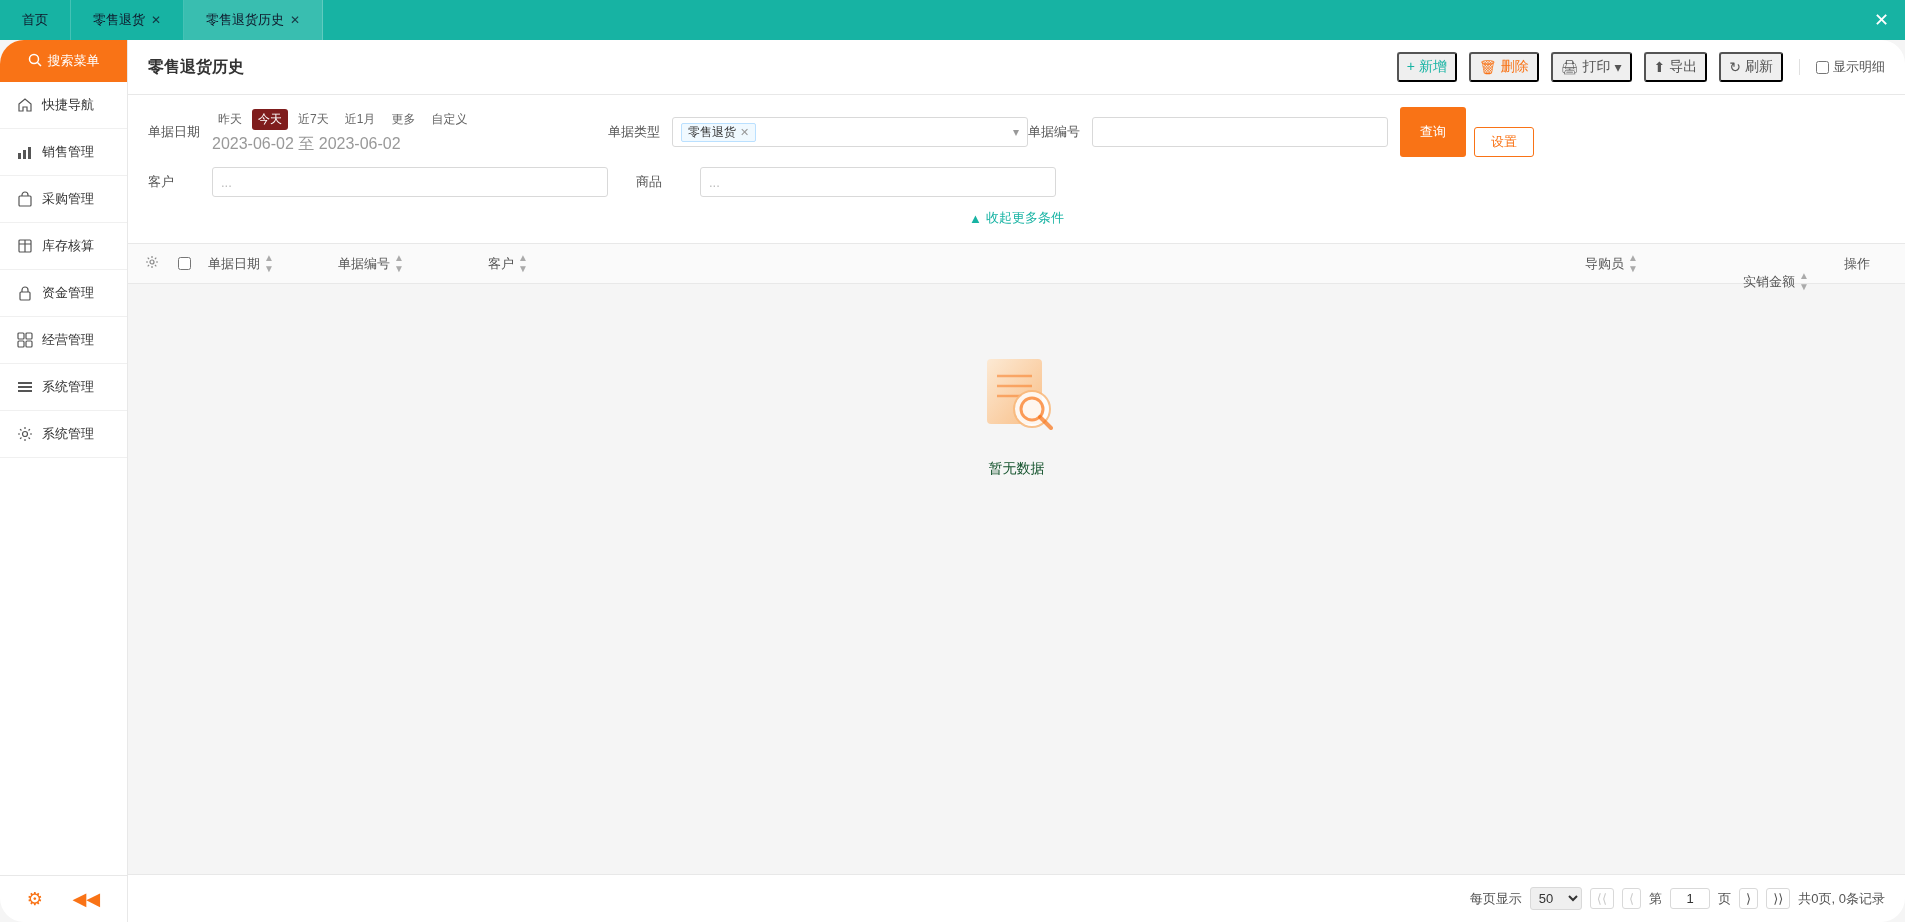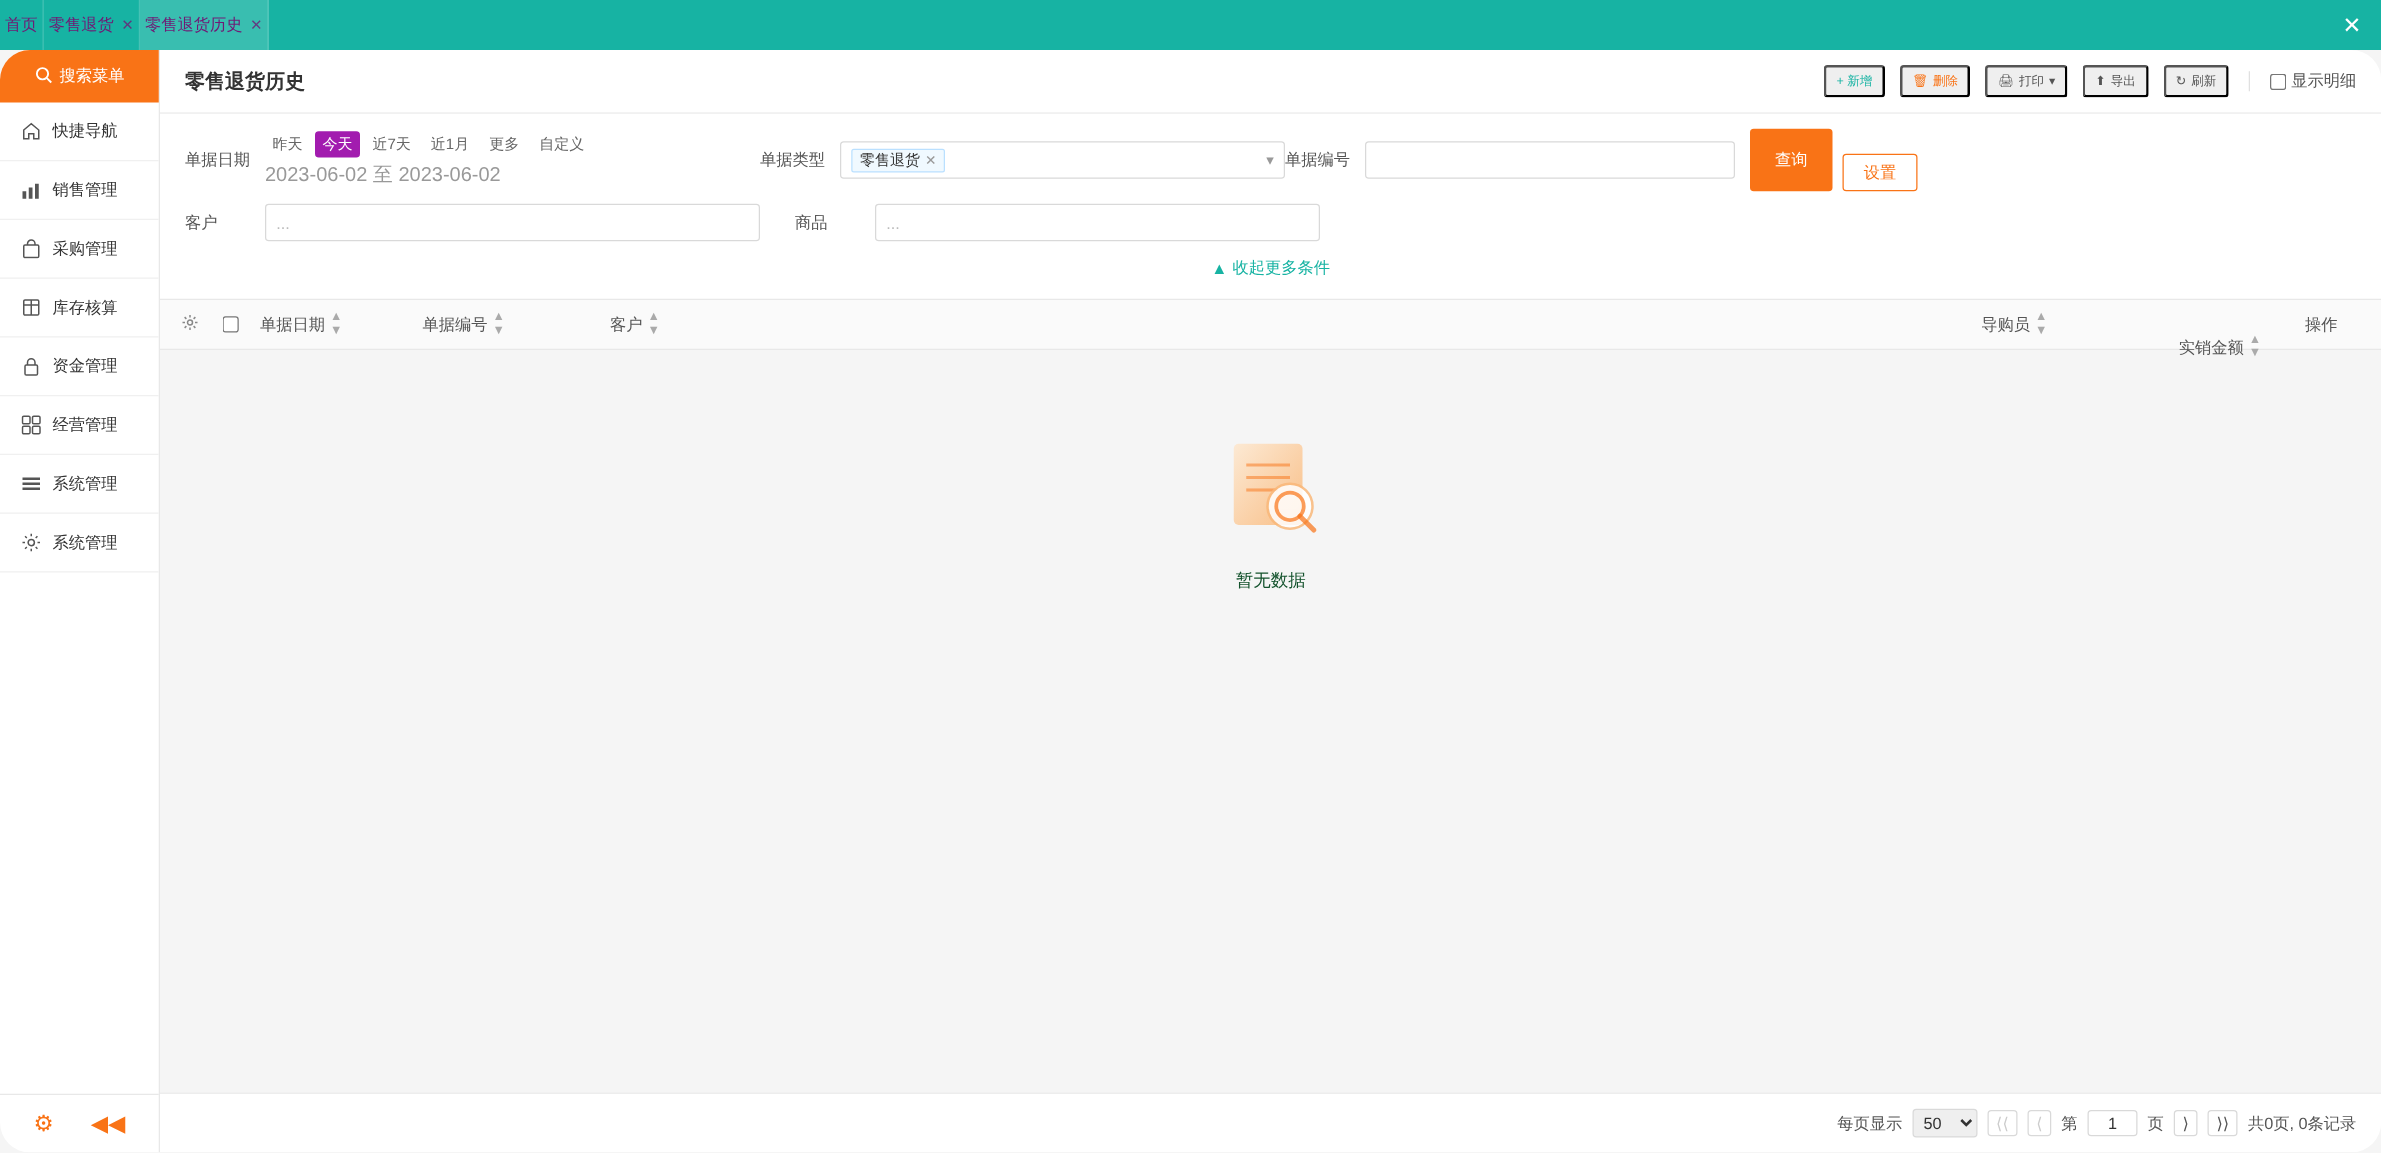"首页" .top-tab { color: #701a75 -> #0f172a; padding: 0 4px -> 0 22px }
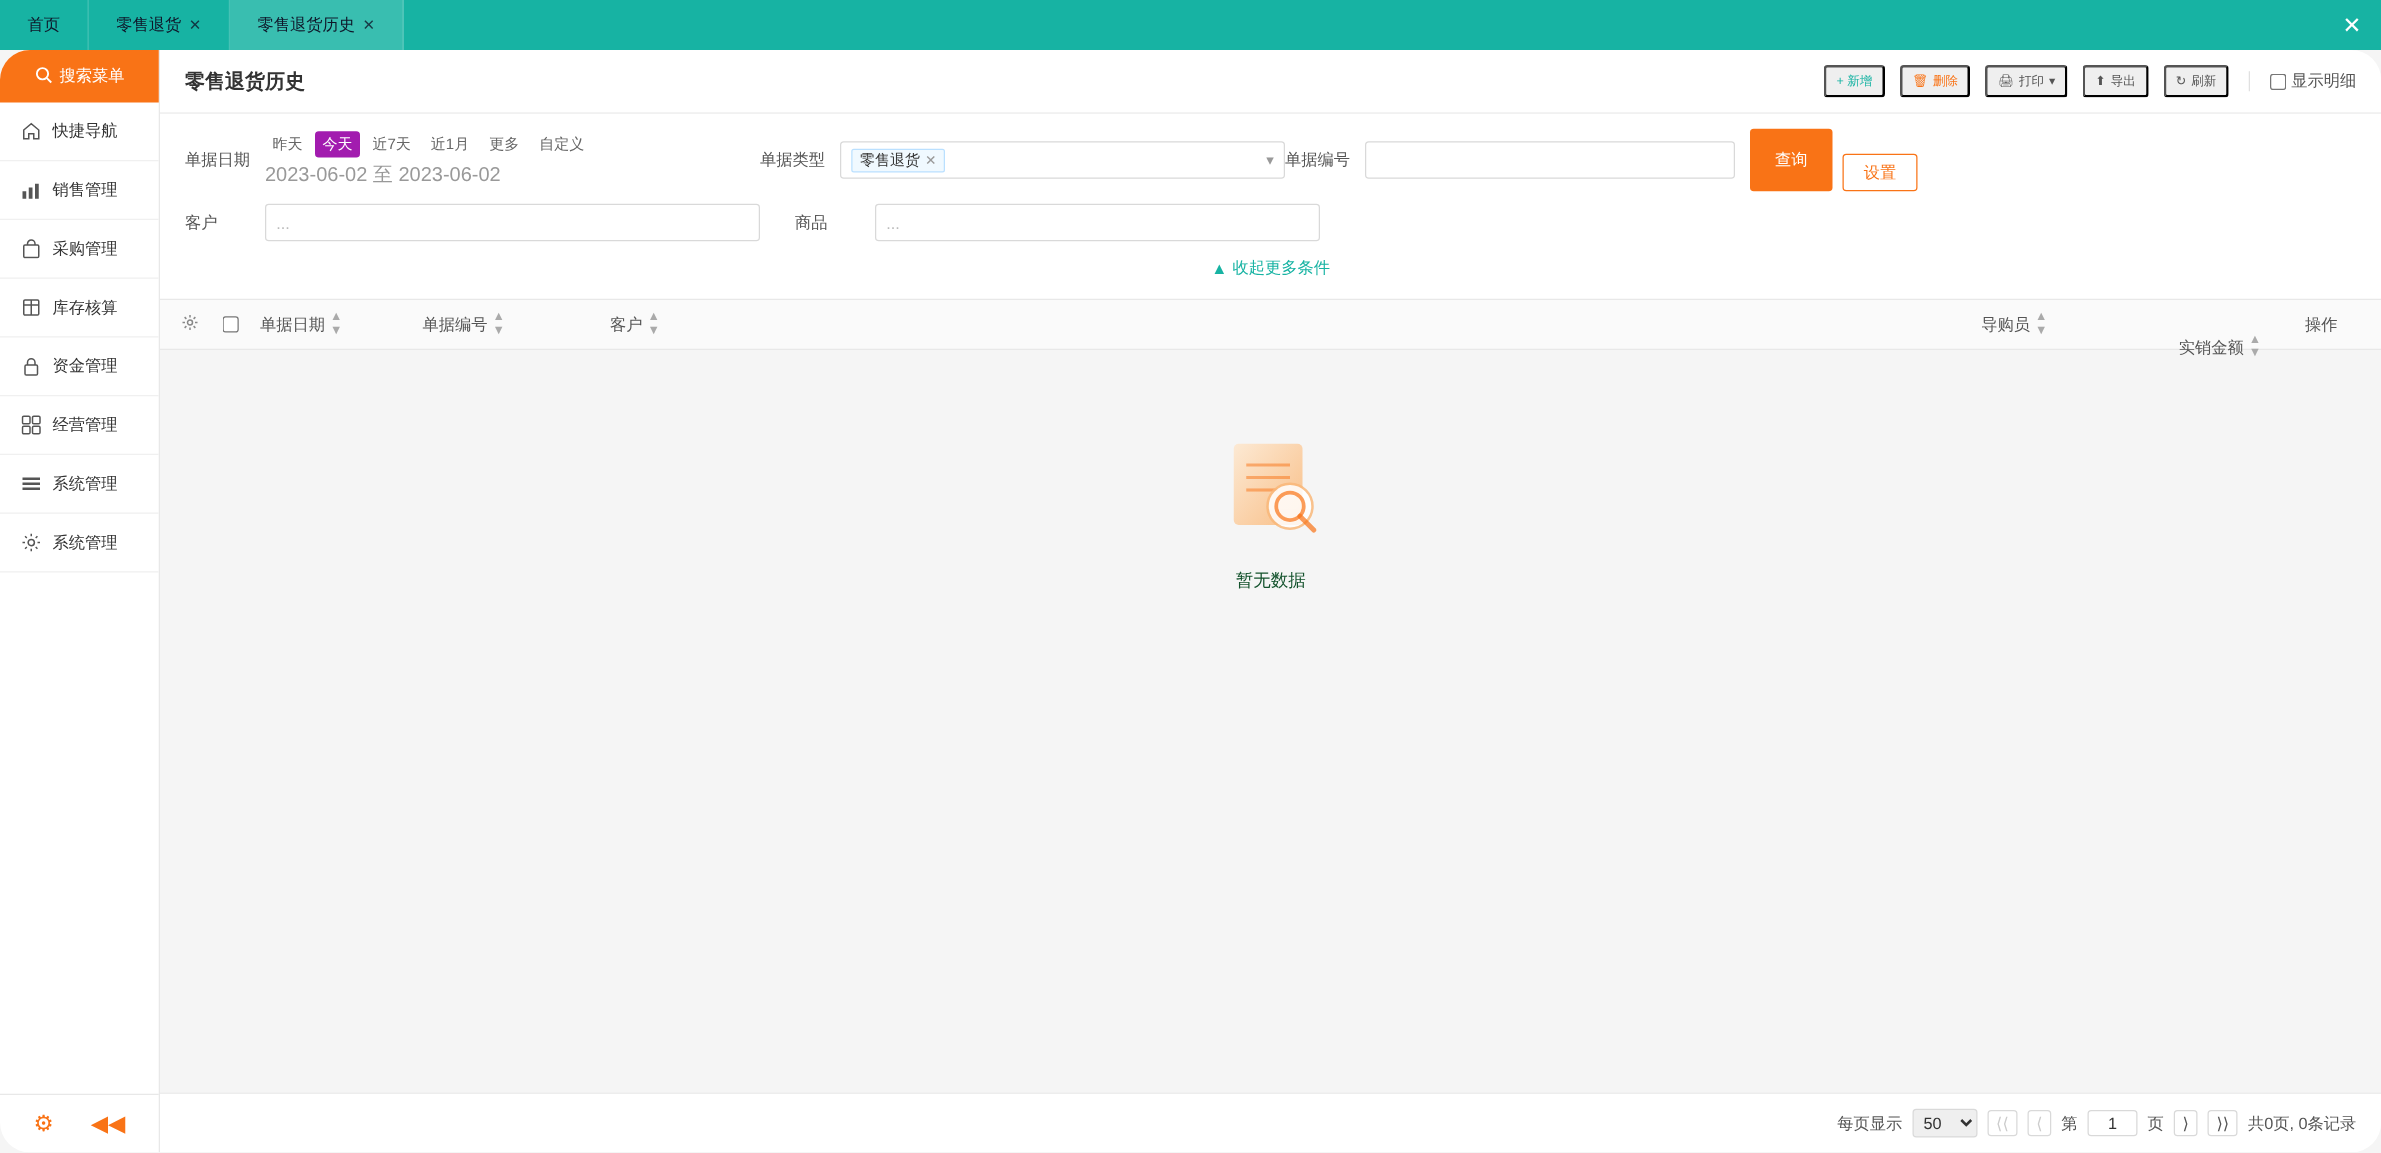"+ 新增" .header-btn { font-size: 10px -> 14px }
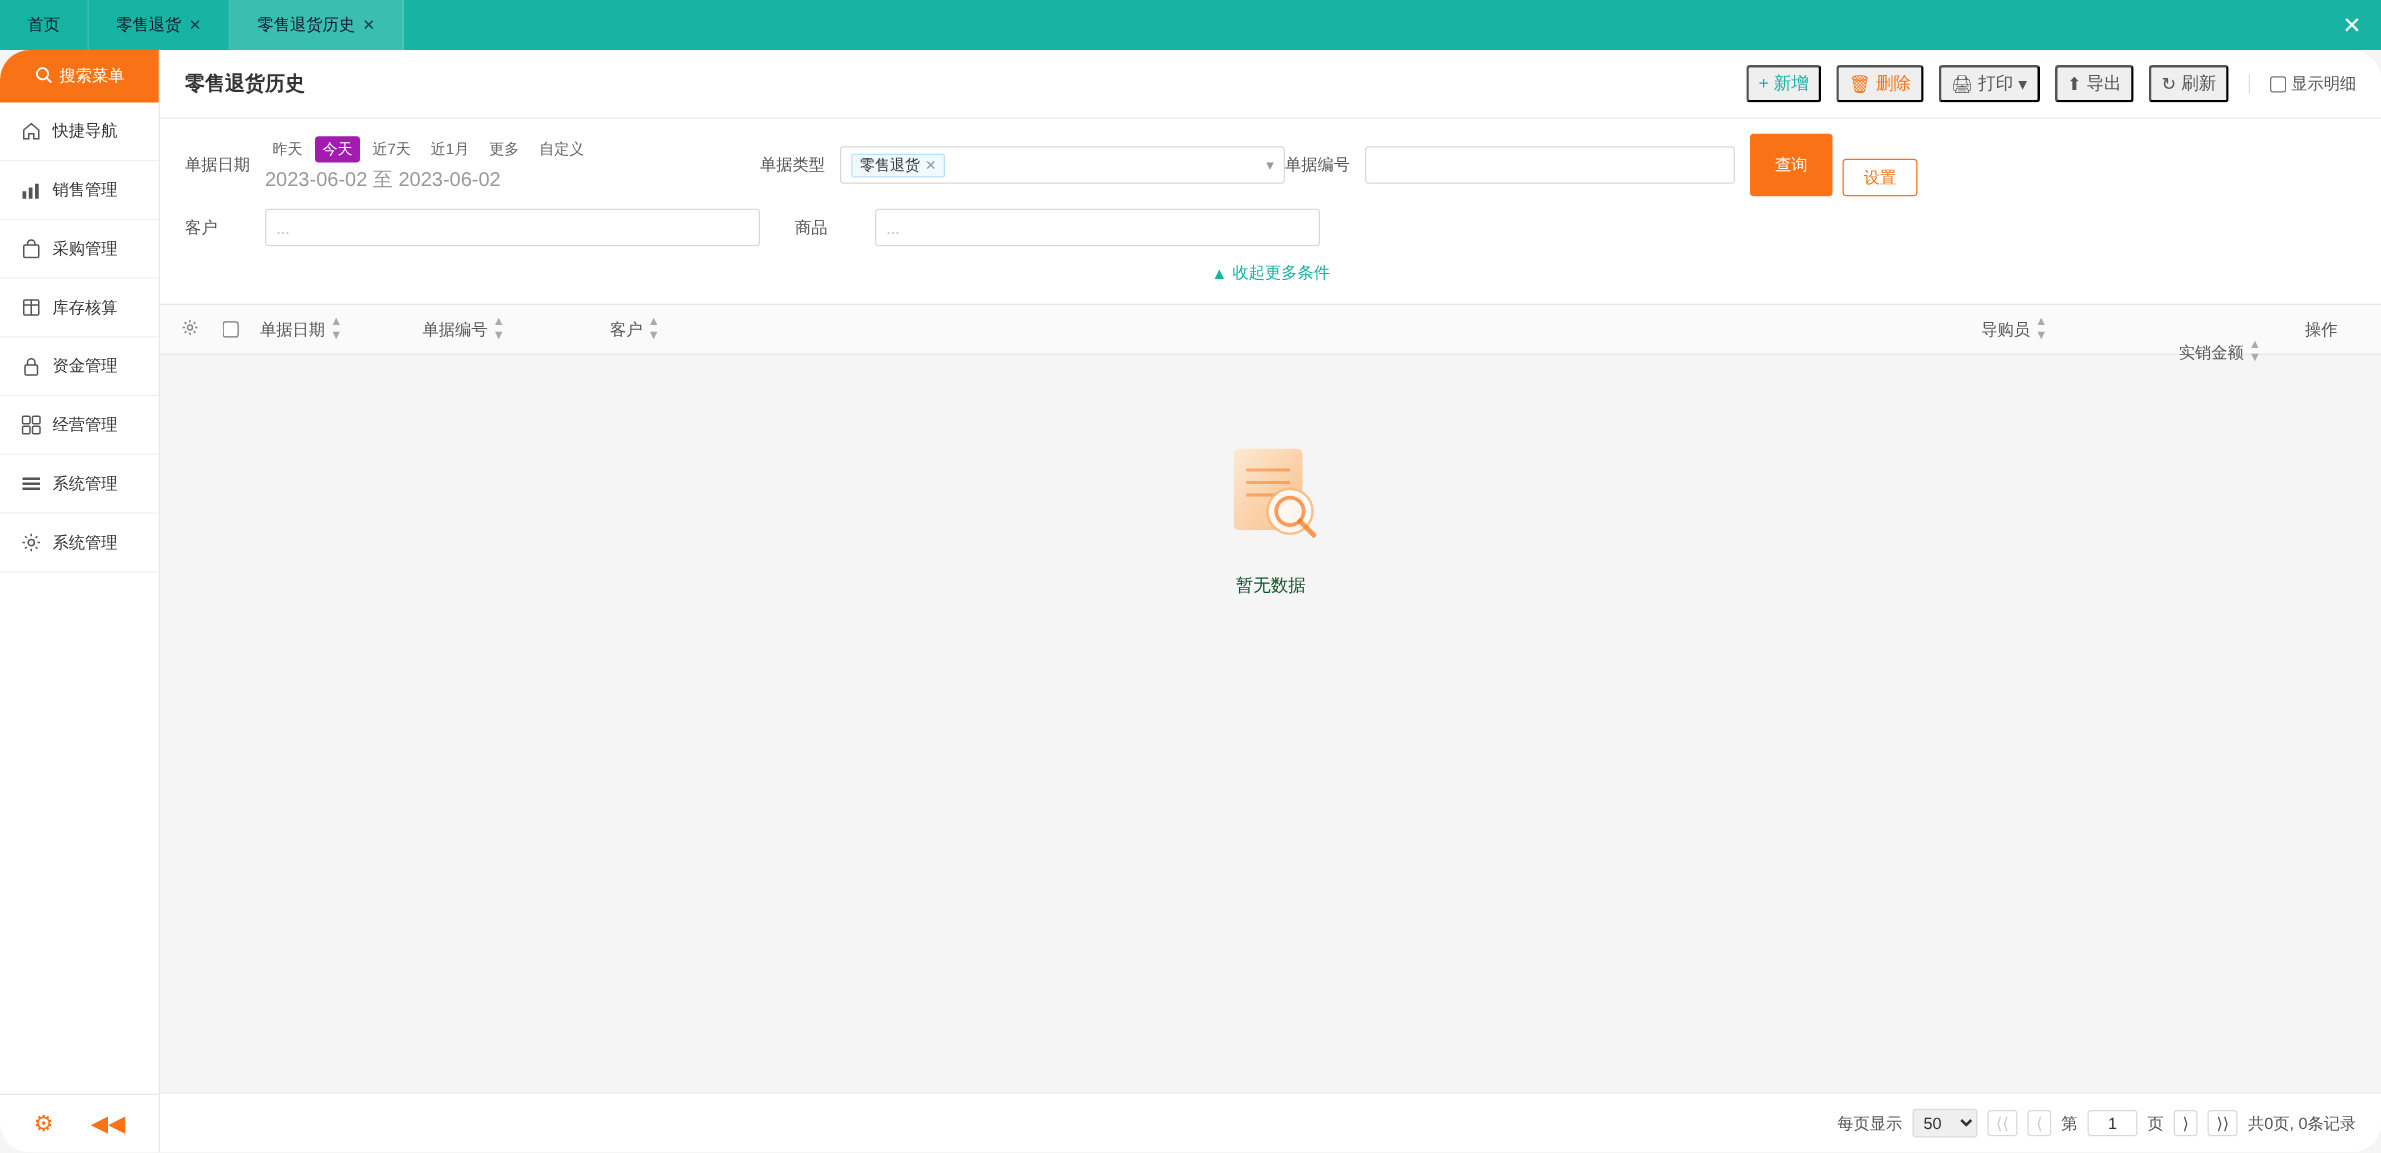"今天" .date-btn.active { background: #a21caf -> #7f1d1d }
